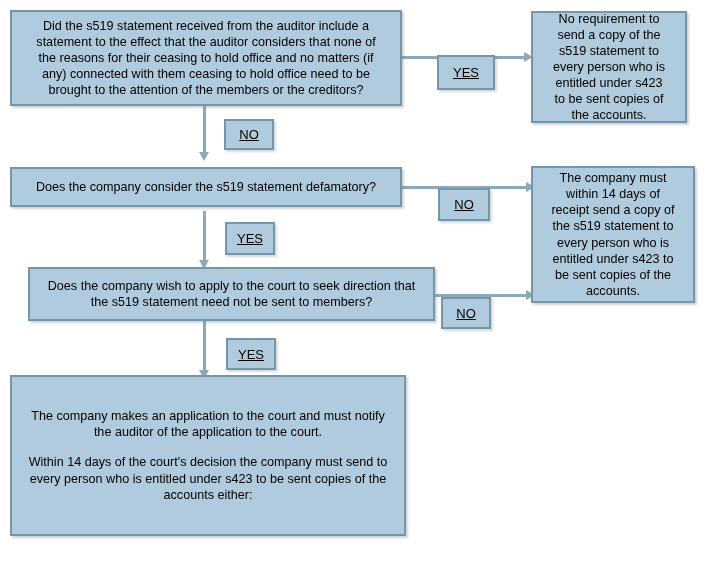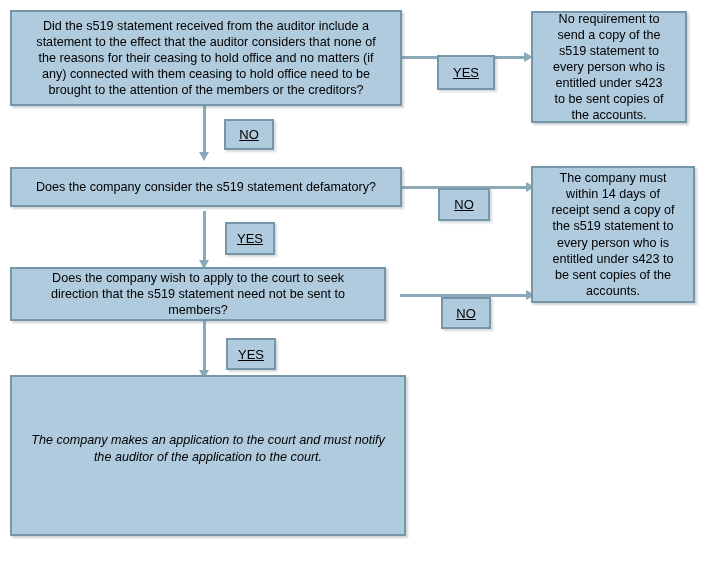"Does the company wish to" div.node { left: 10px -> 28px; width: 376px -> 407px }
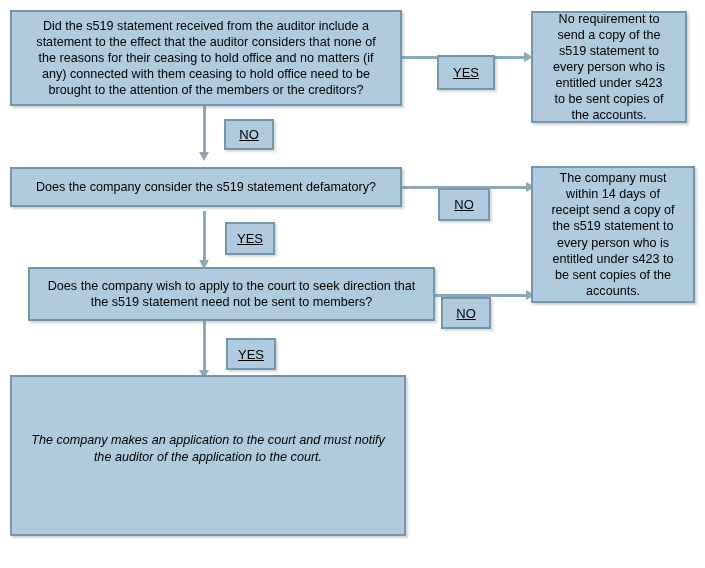"The company makes an application" div.node { font-style: italic -> none }
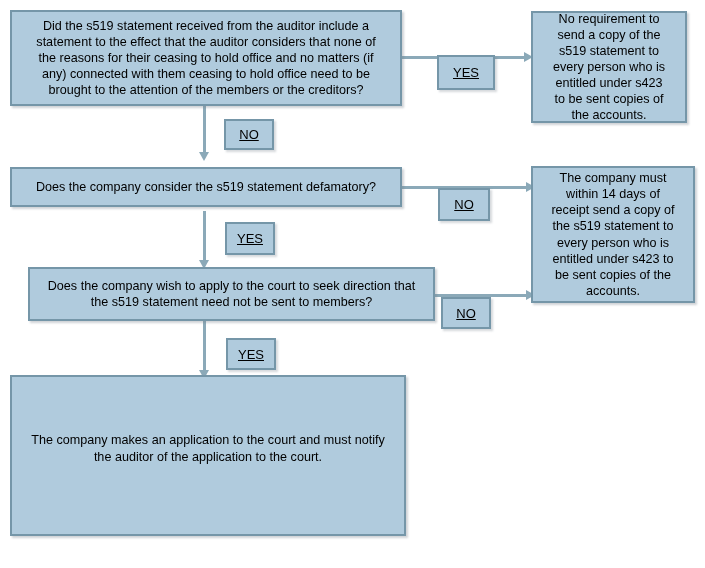"Within 14 days of the" div { html: none -> <div>Within 14 days of the court's decision the company must send to every person who is entitled under s423 to be sent copies of the accounts either:</div> }
